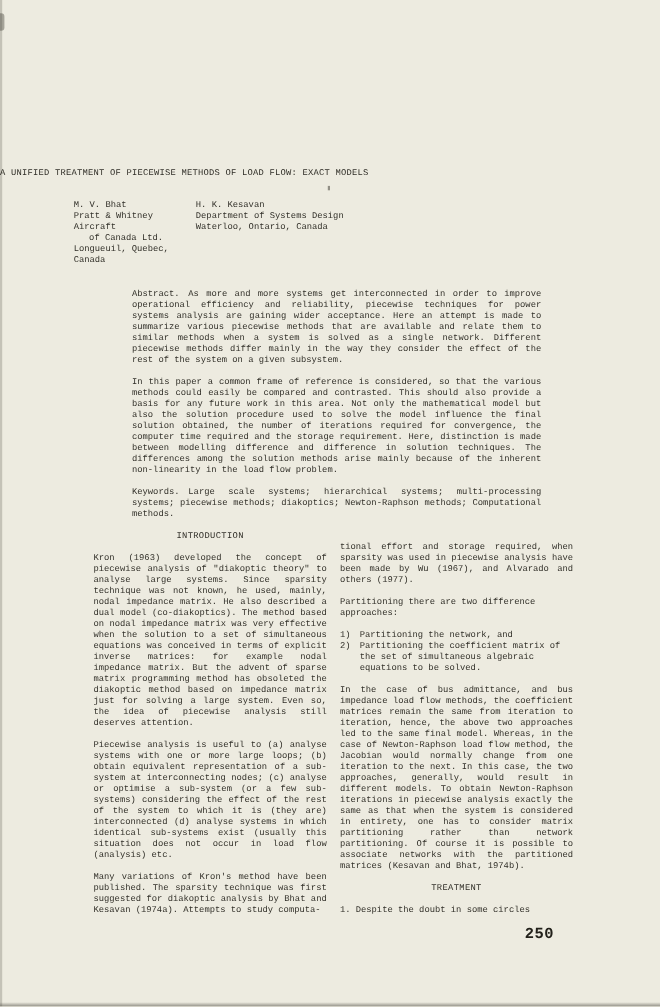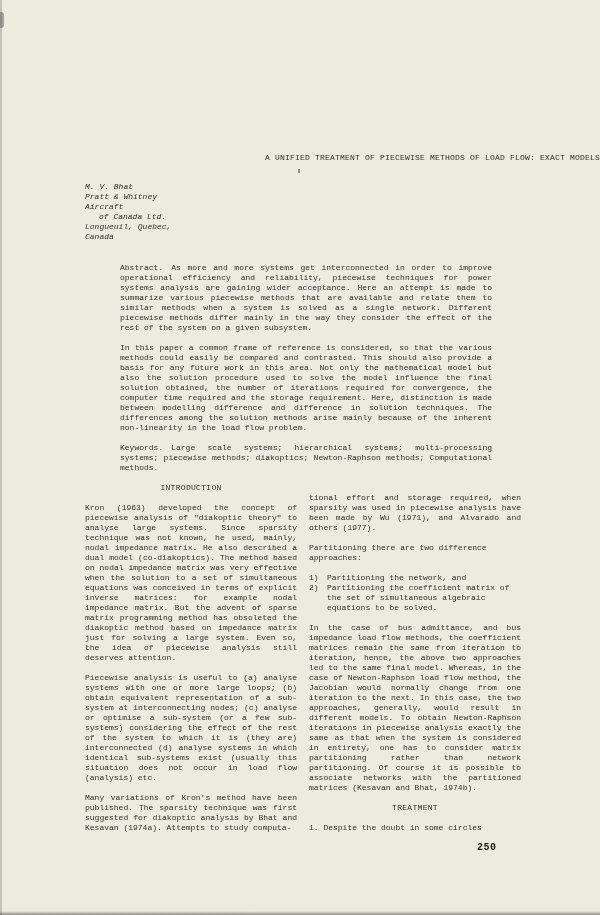"A UNIFIED TREATMENT OF PIECEWISE" .title { text-align: right -> left }
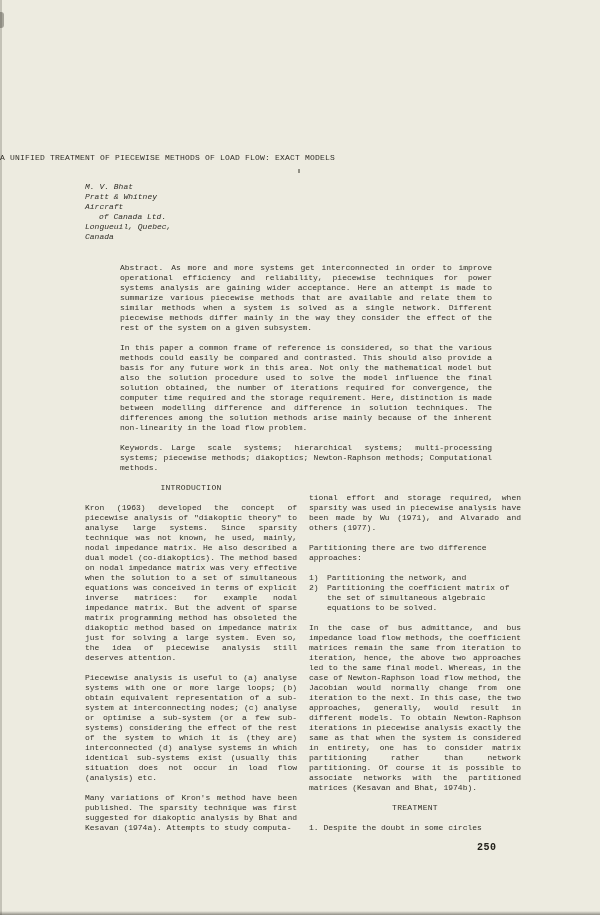"M. V. Bhat" .authors { font-style: italic -> none; left: 85px -> 67px }
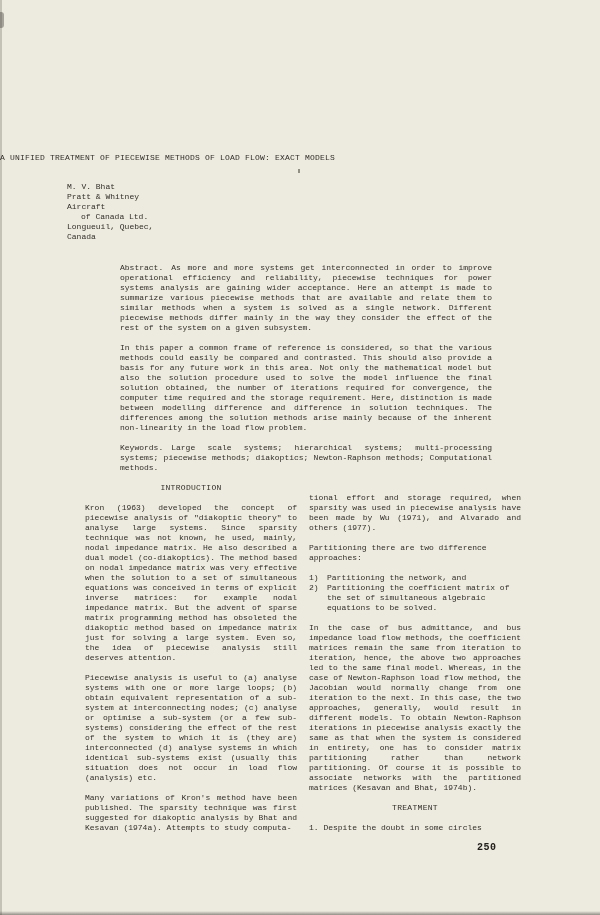"H. K. Kesavan" div.author-col2 { html: none -> <div> <div>H. K. Kesavan</div> <div>Department of Systems Design</div> <div>Waterloo, Ontario, Canada</div> </div> }
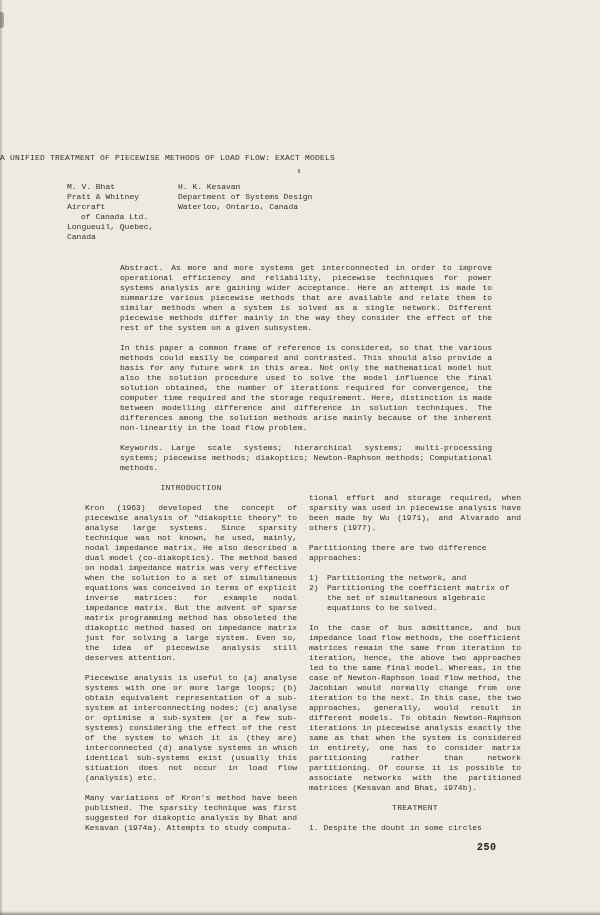"tional effort and storage required," p.just { text: 1971 -> 1967 }
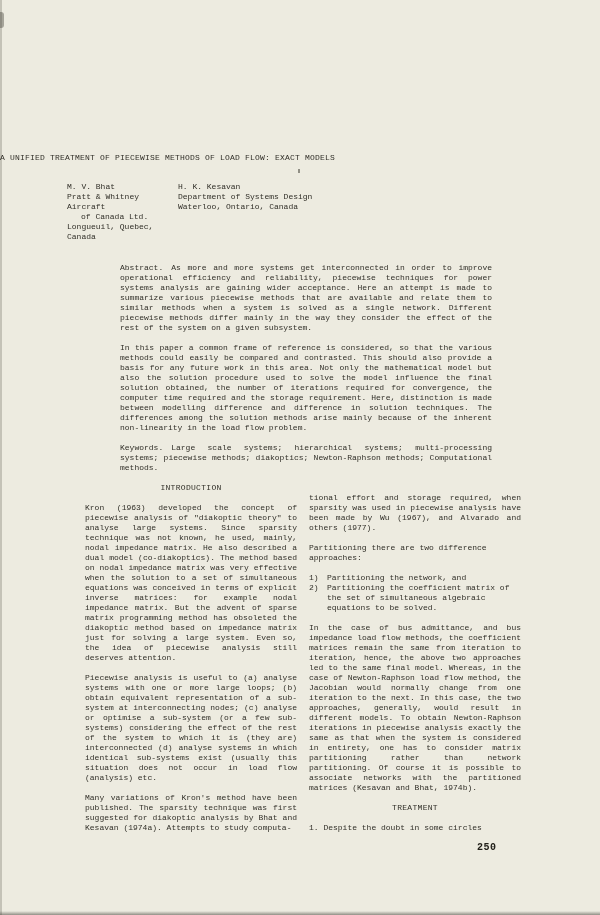"250" .pagenum { font-size: 10px -> 14px }
